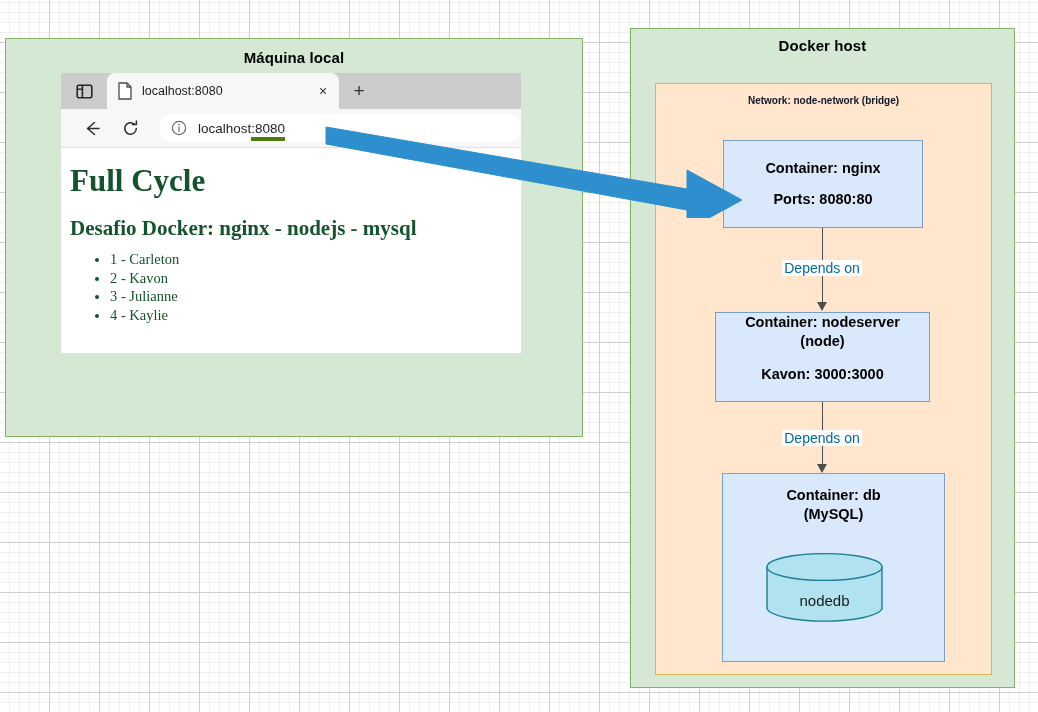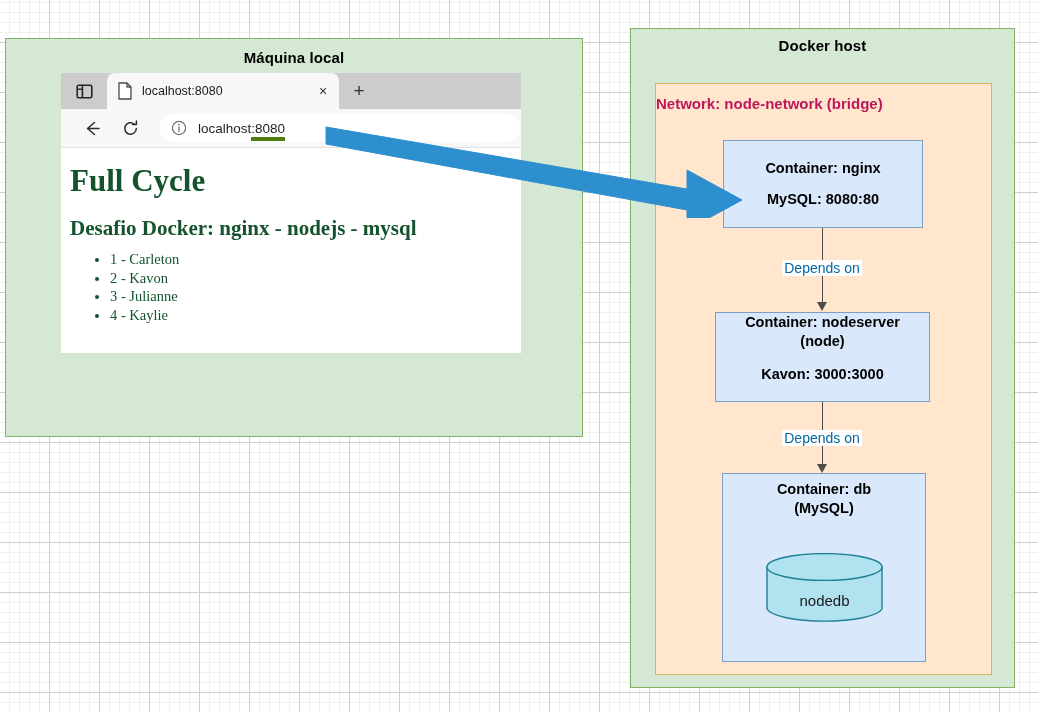"Network: node-network (bridge)" #network-title { color: #be185d -> #0f172a; font-size: 15px -> 10px; text-align: left -> center }
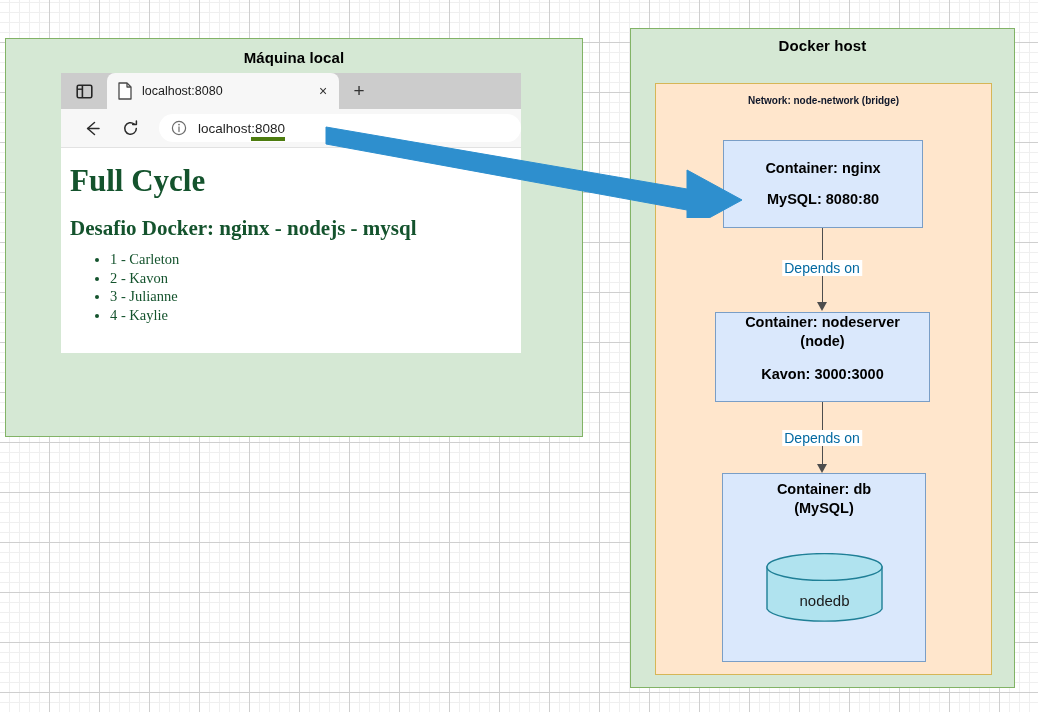"MySQL: 8080:80" div.cbox-line { text: MySQL -> Ports }
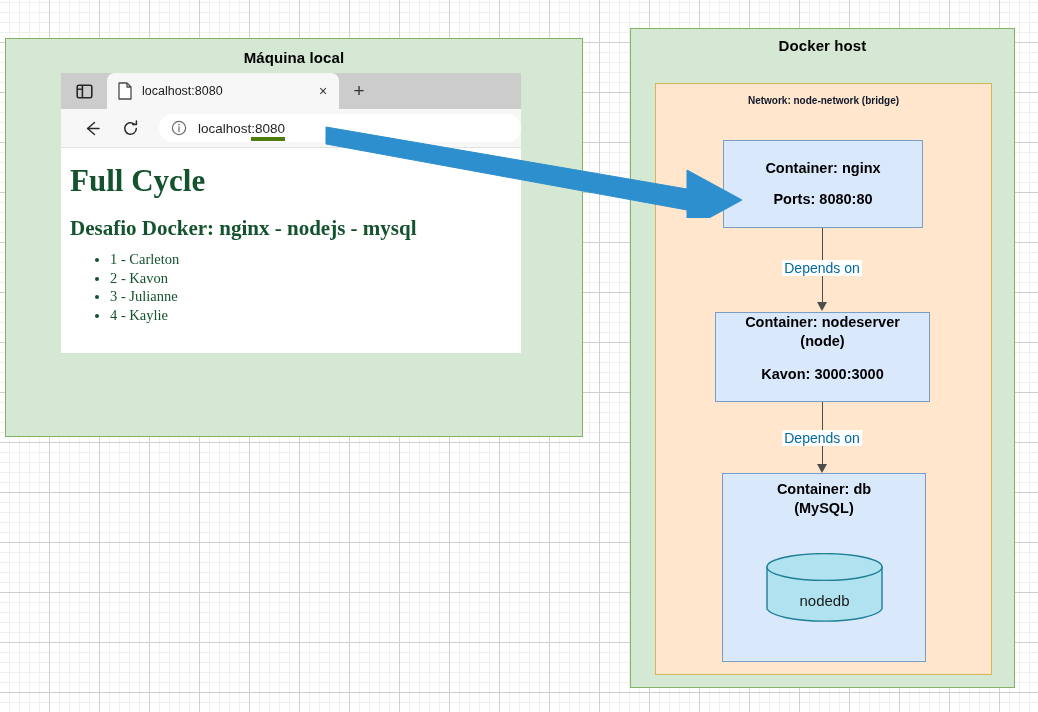"Container: db" #db-box { padding-top: 6px -> 12px; width: 204px -> 223px }
